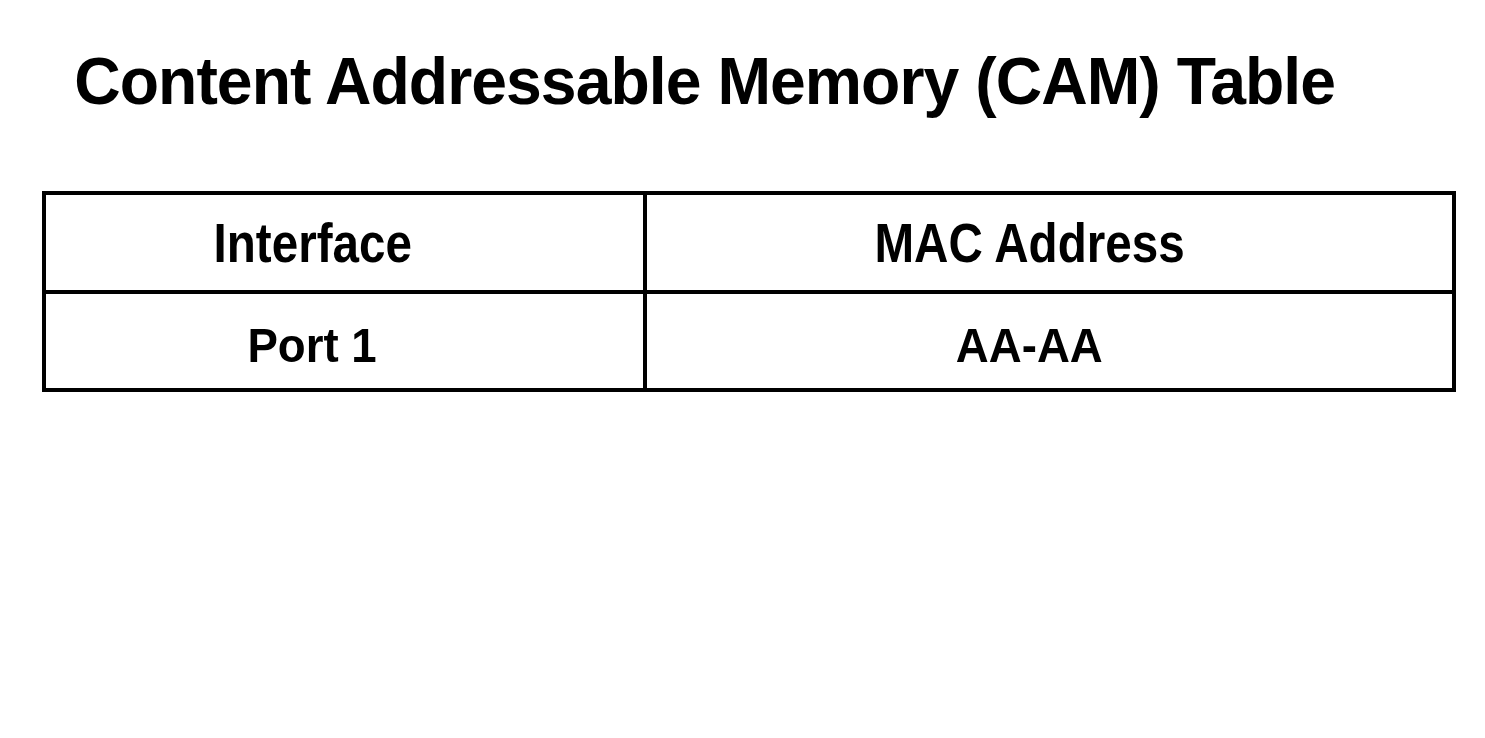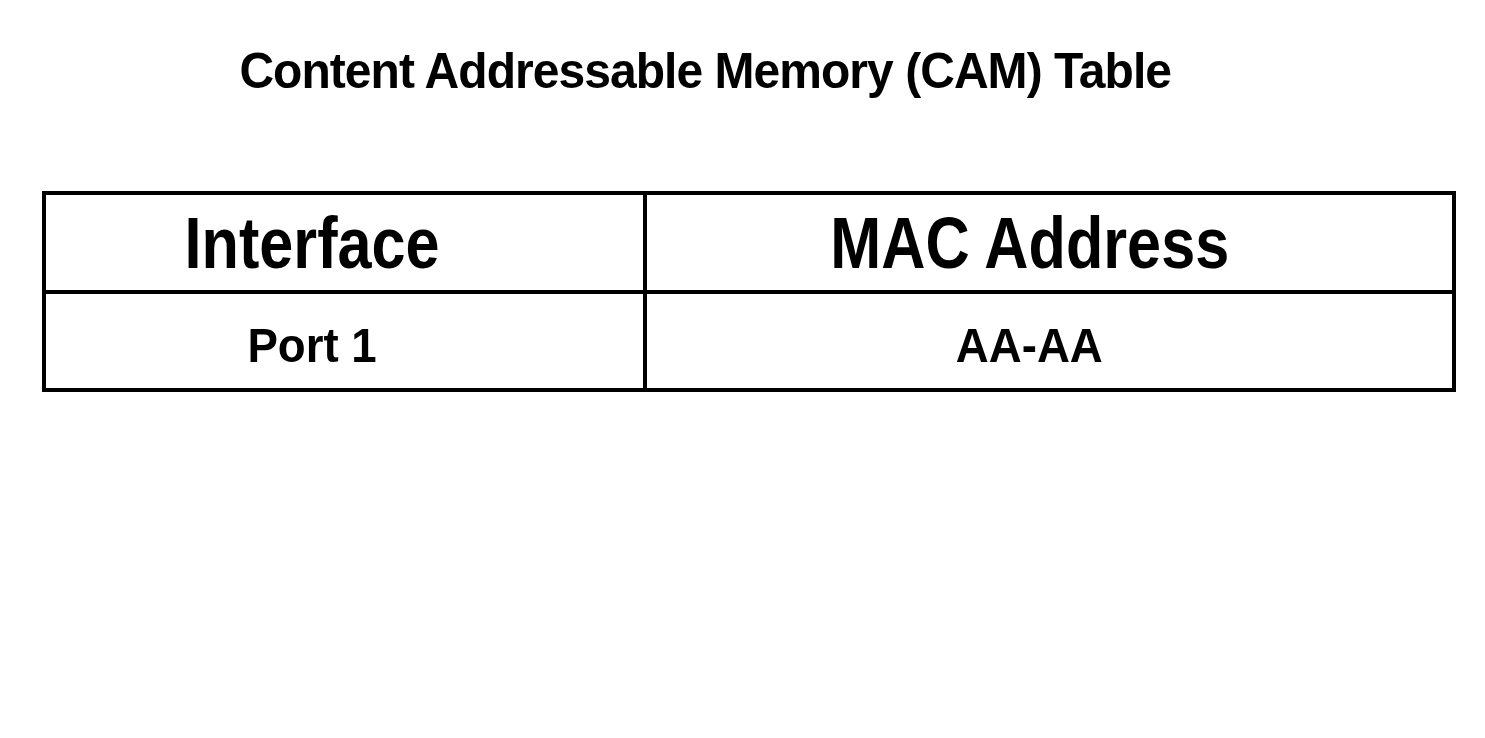"Content Addressable Memory (CAM) Table" .figure-title { font-size: 50px -> 67px }
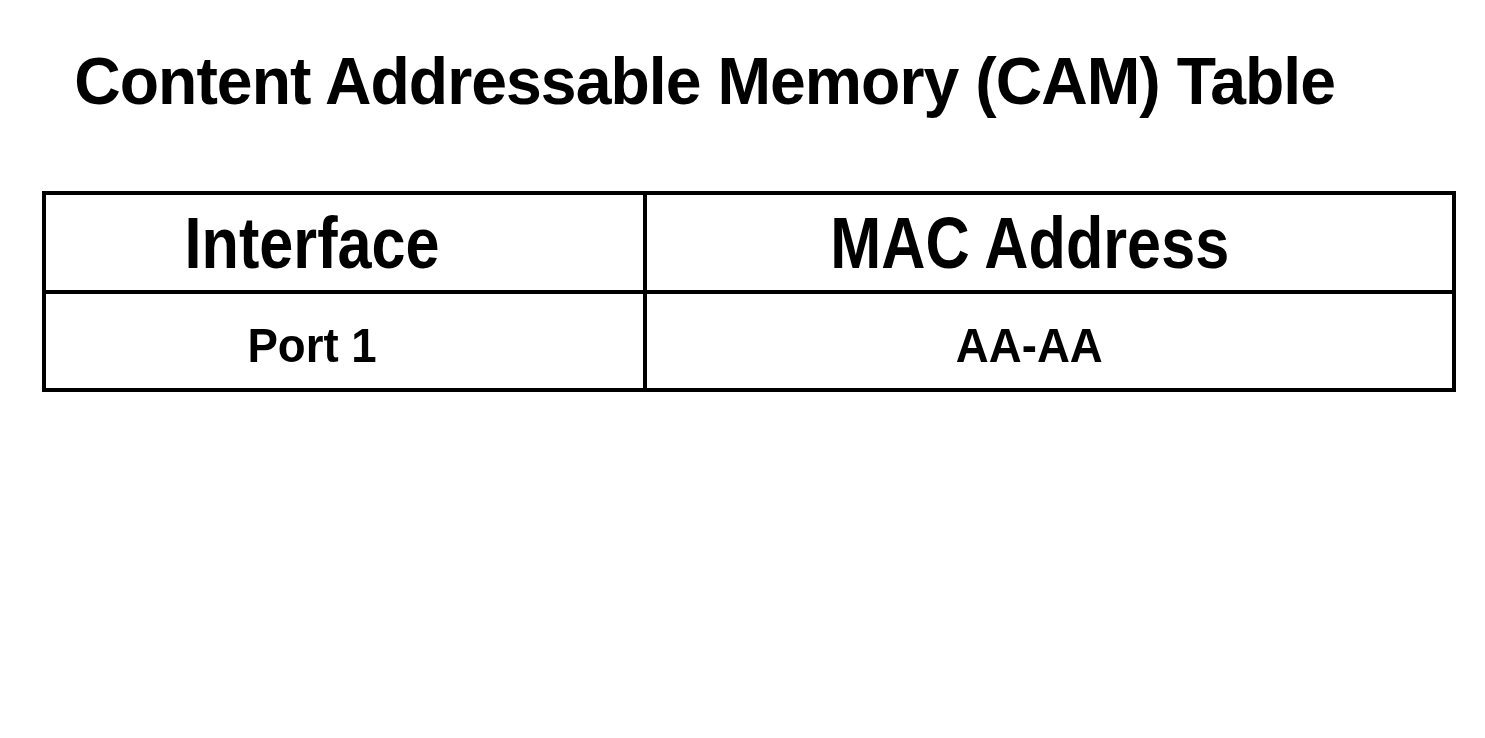"Interface" table.cam th { font-size: 72px -> 56px }
